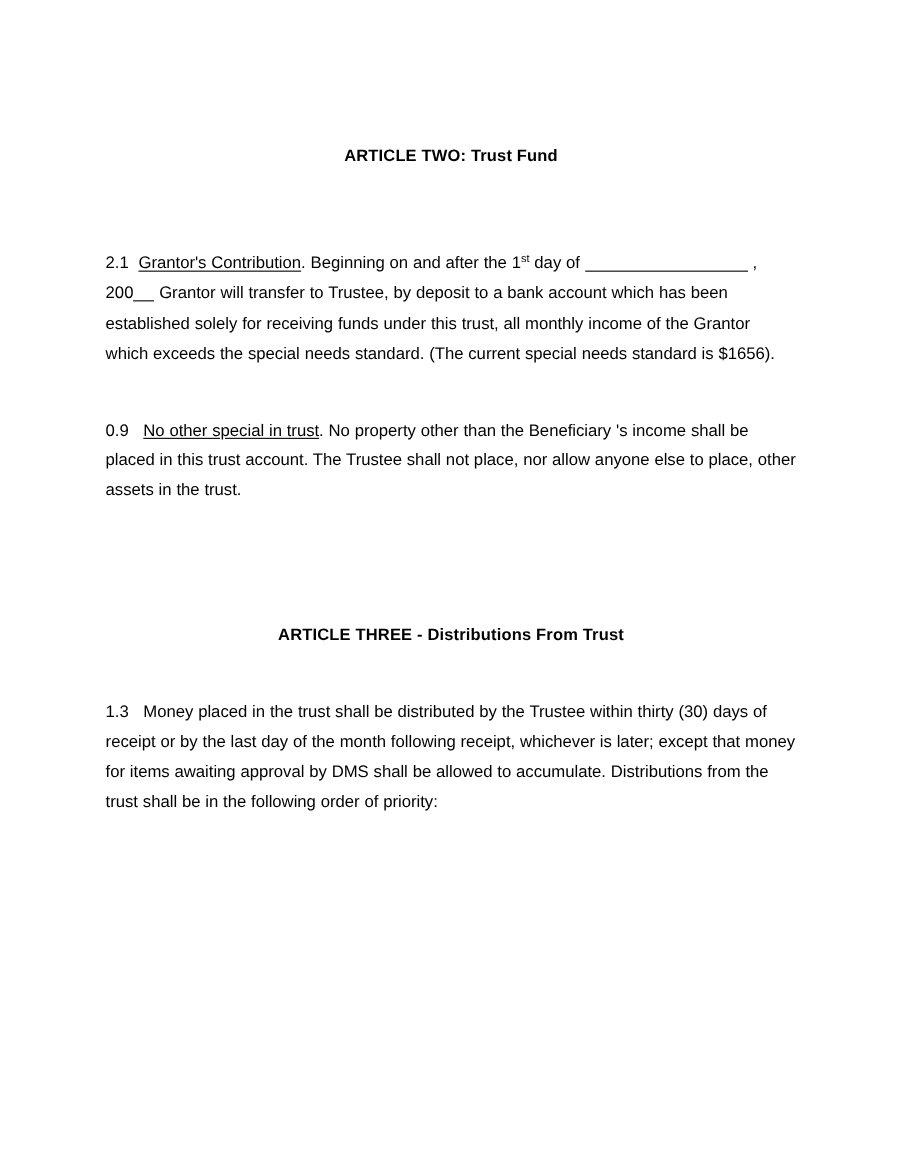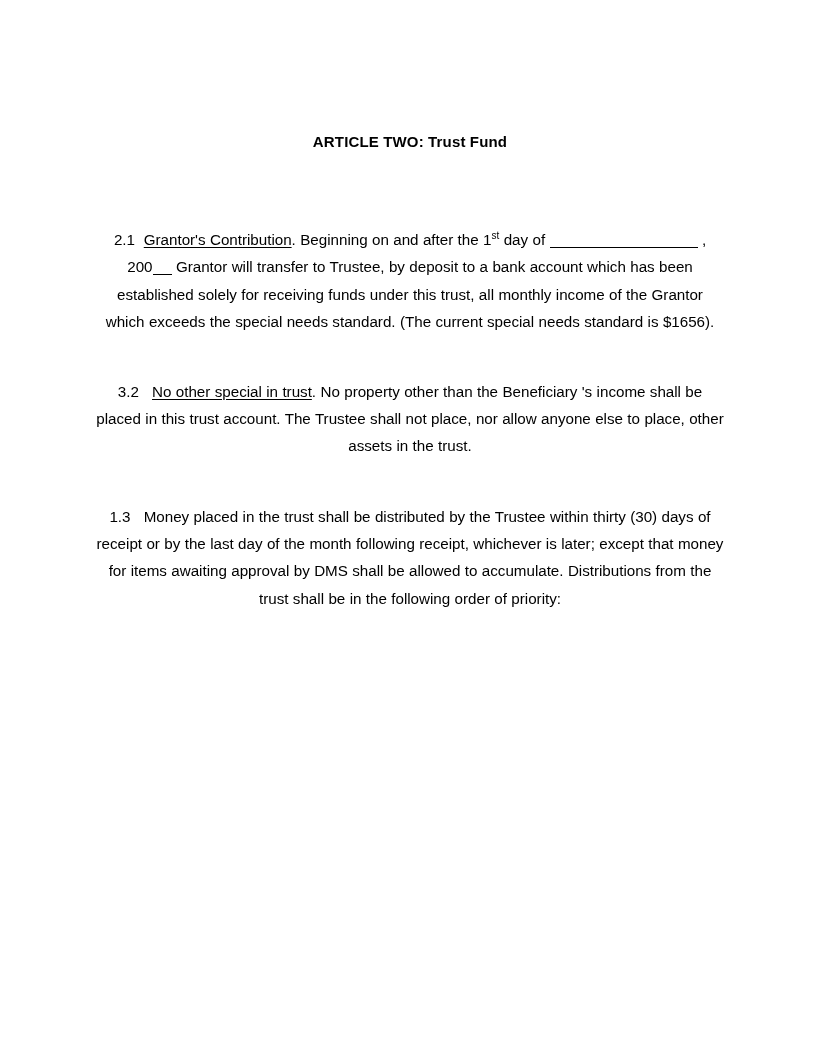"2.1 Grantor's Contribution. Beginning on" .para { text-align: center -> left }
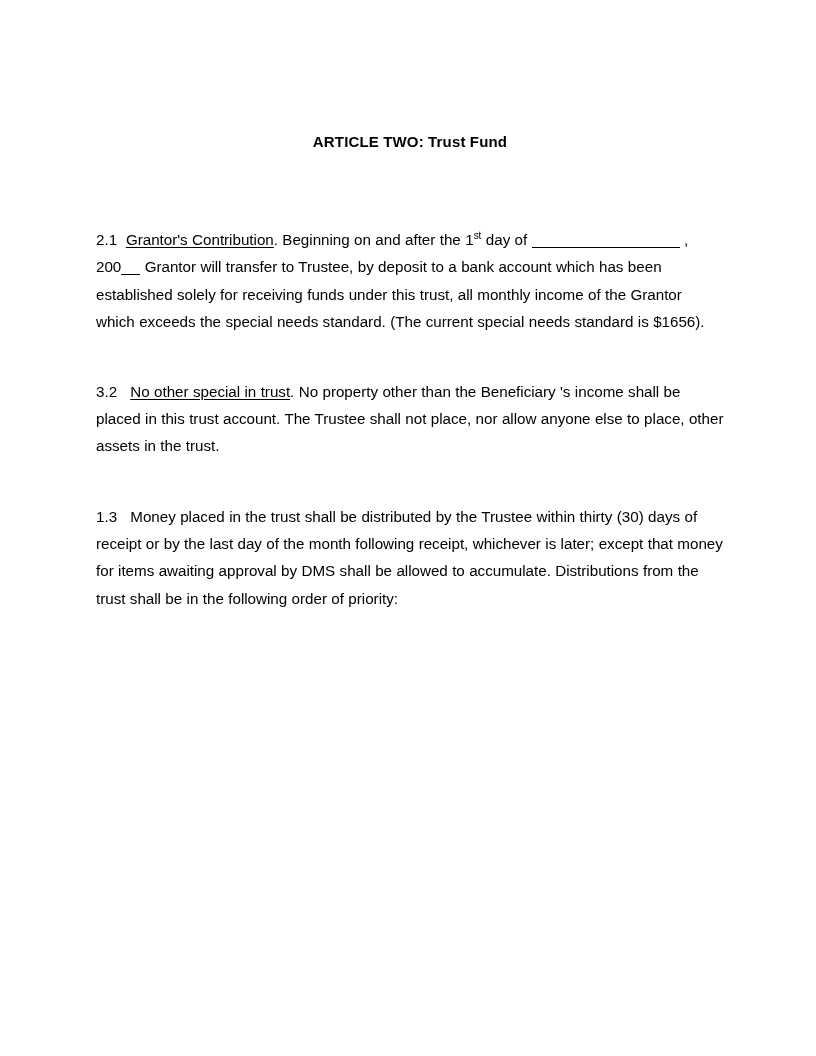"3.2" span.sp { text: 3.2 -> 0.9 }
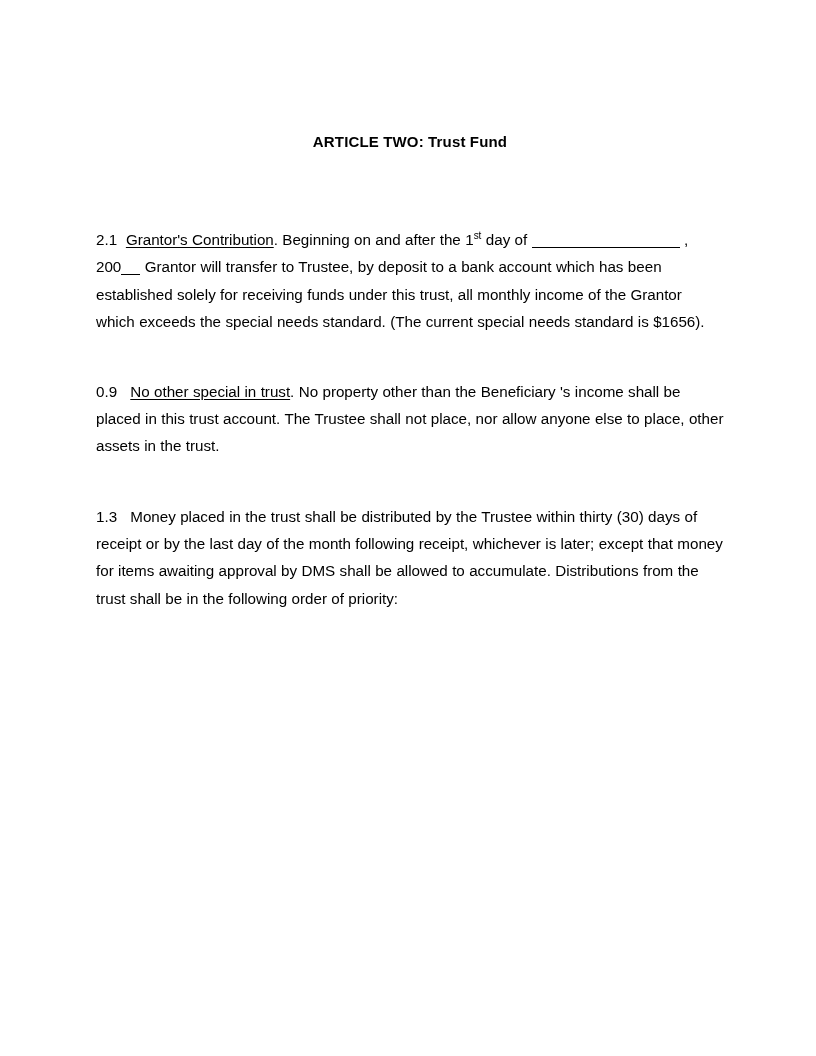"ARTICLE THREE - Distributions From" div { html: none -> <div> <div>ARTICLE THREE - Distributions From Trust</div> </div> }
